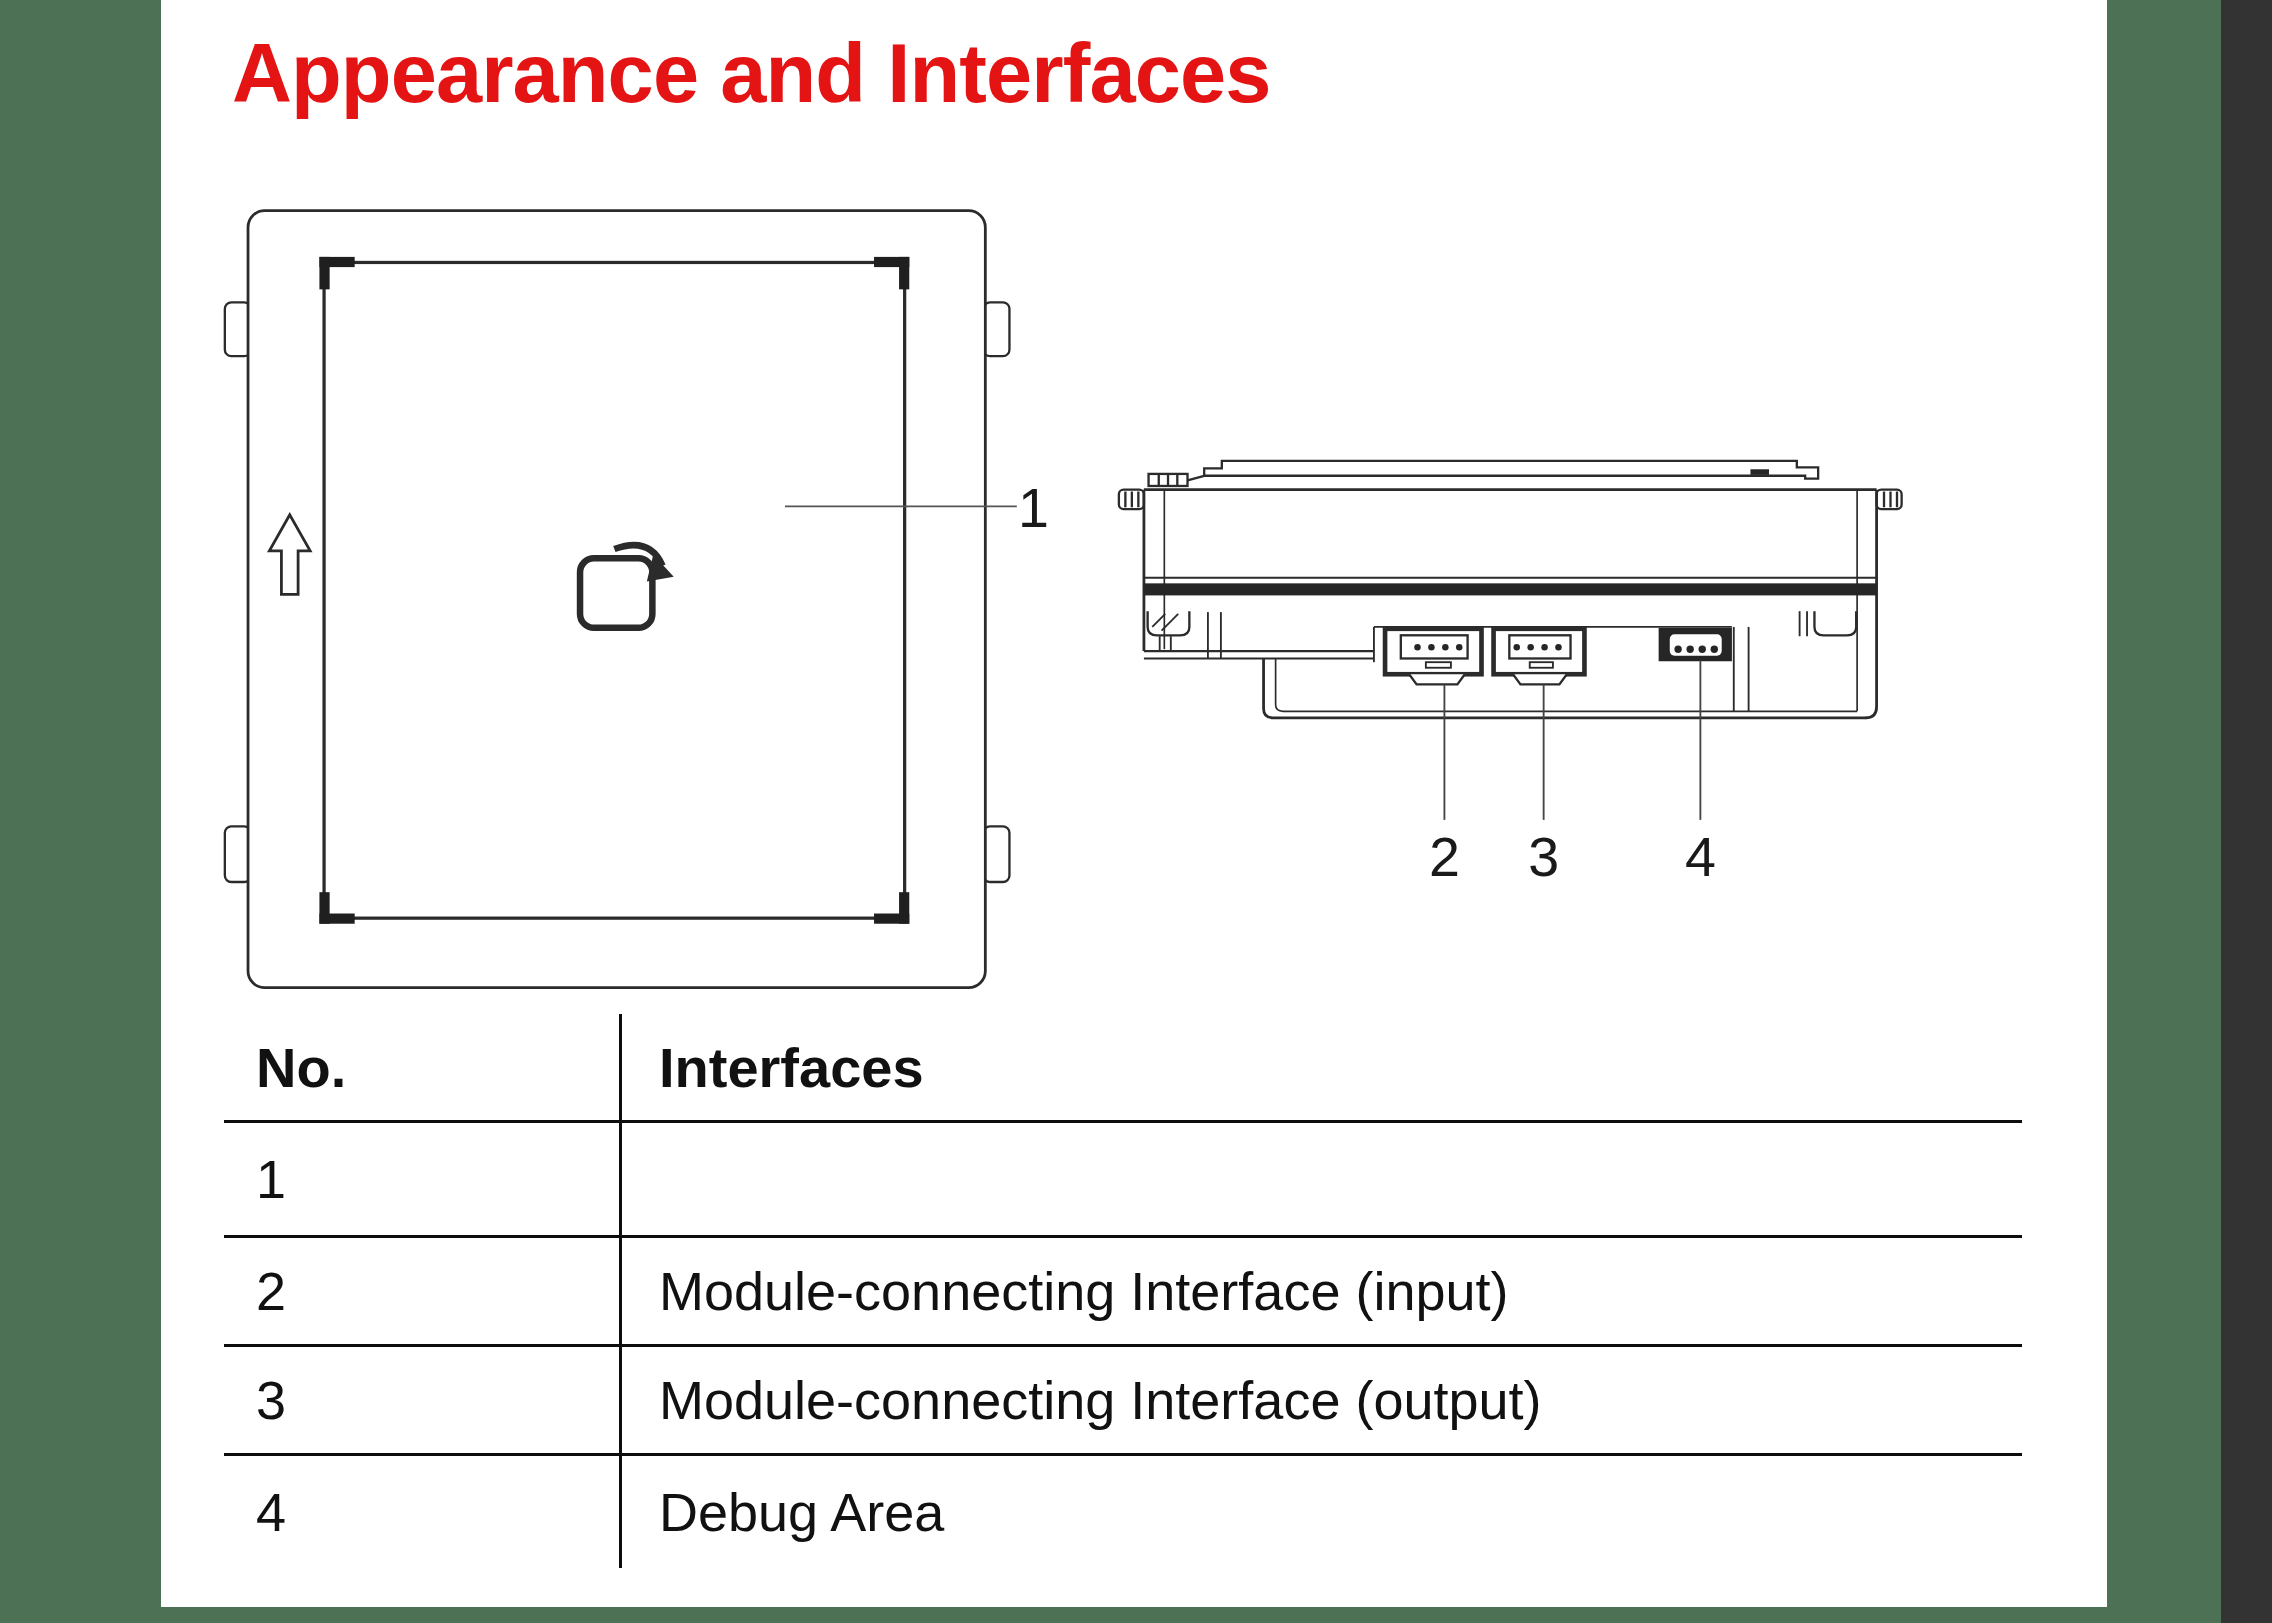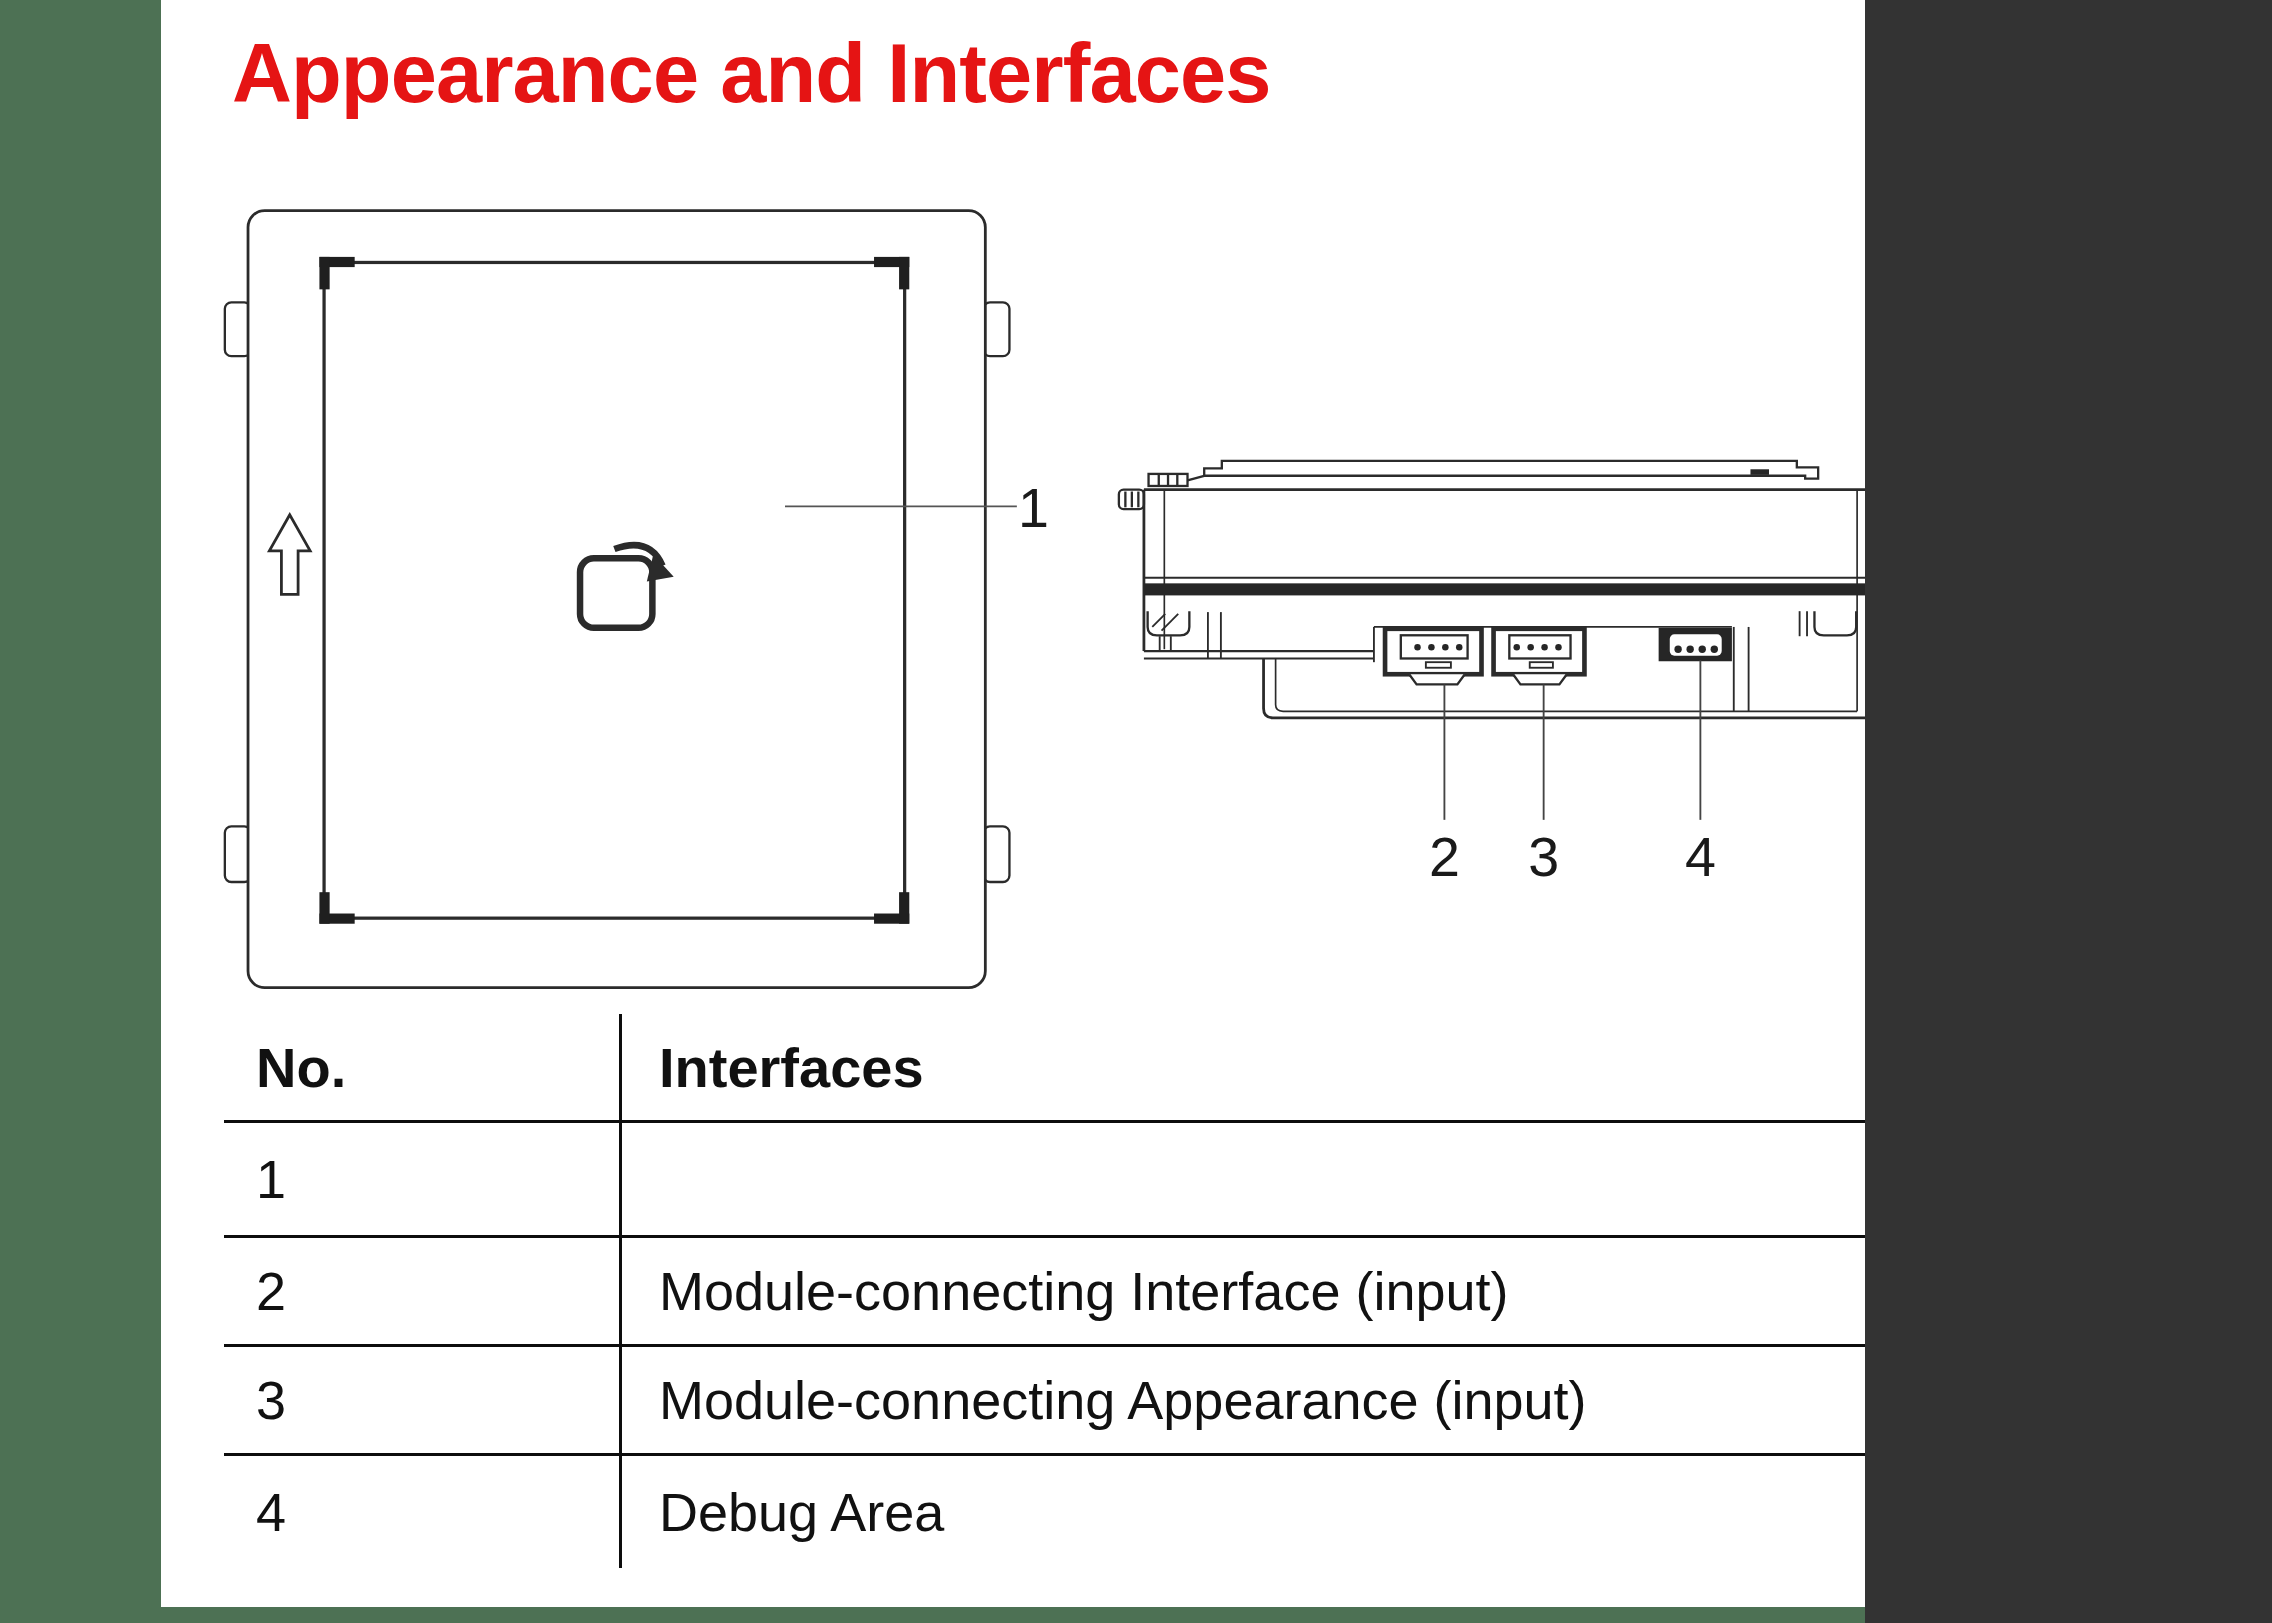"Appearance and Interfaces" .page { width: 1865px -> 2221px }
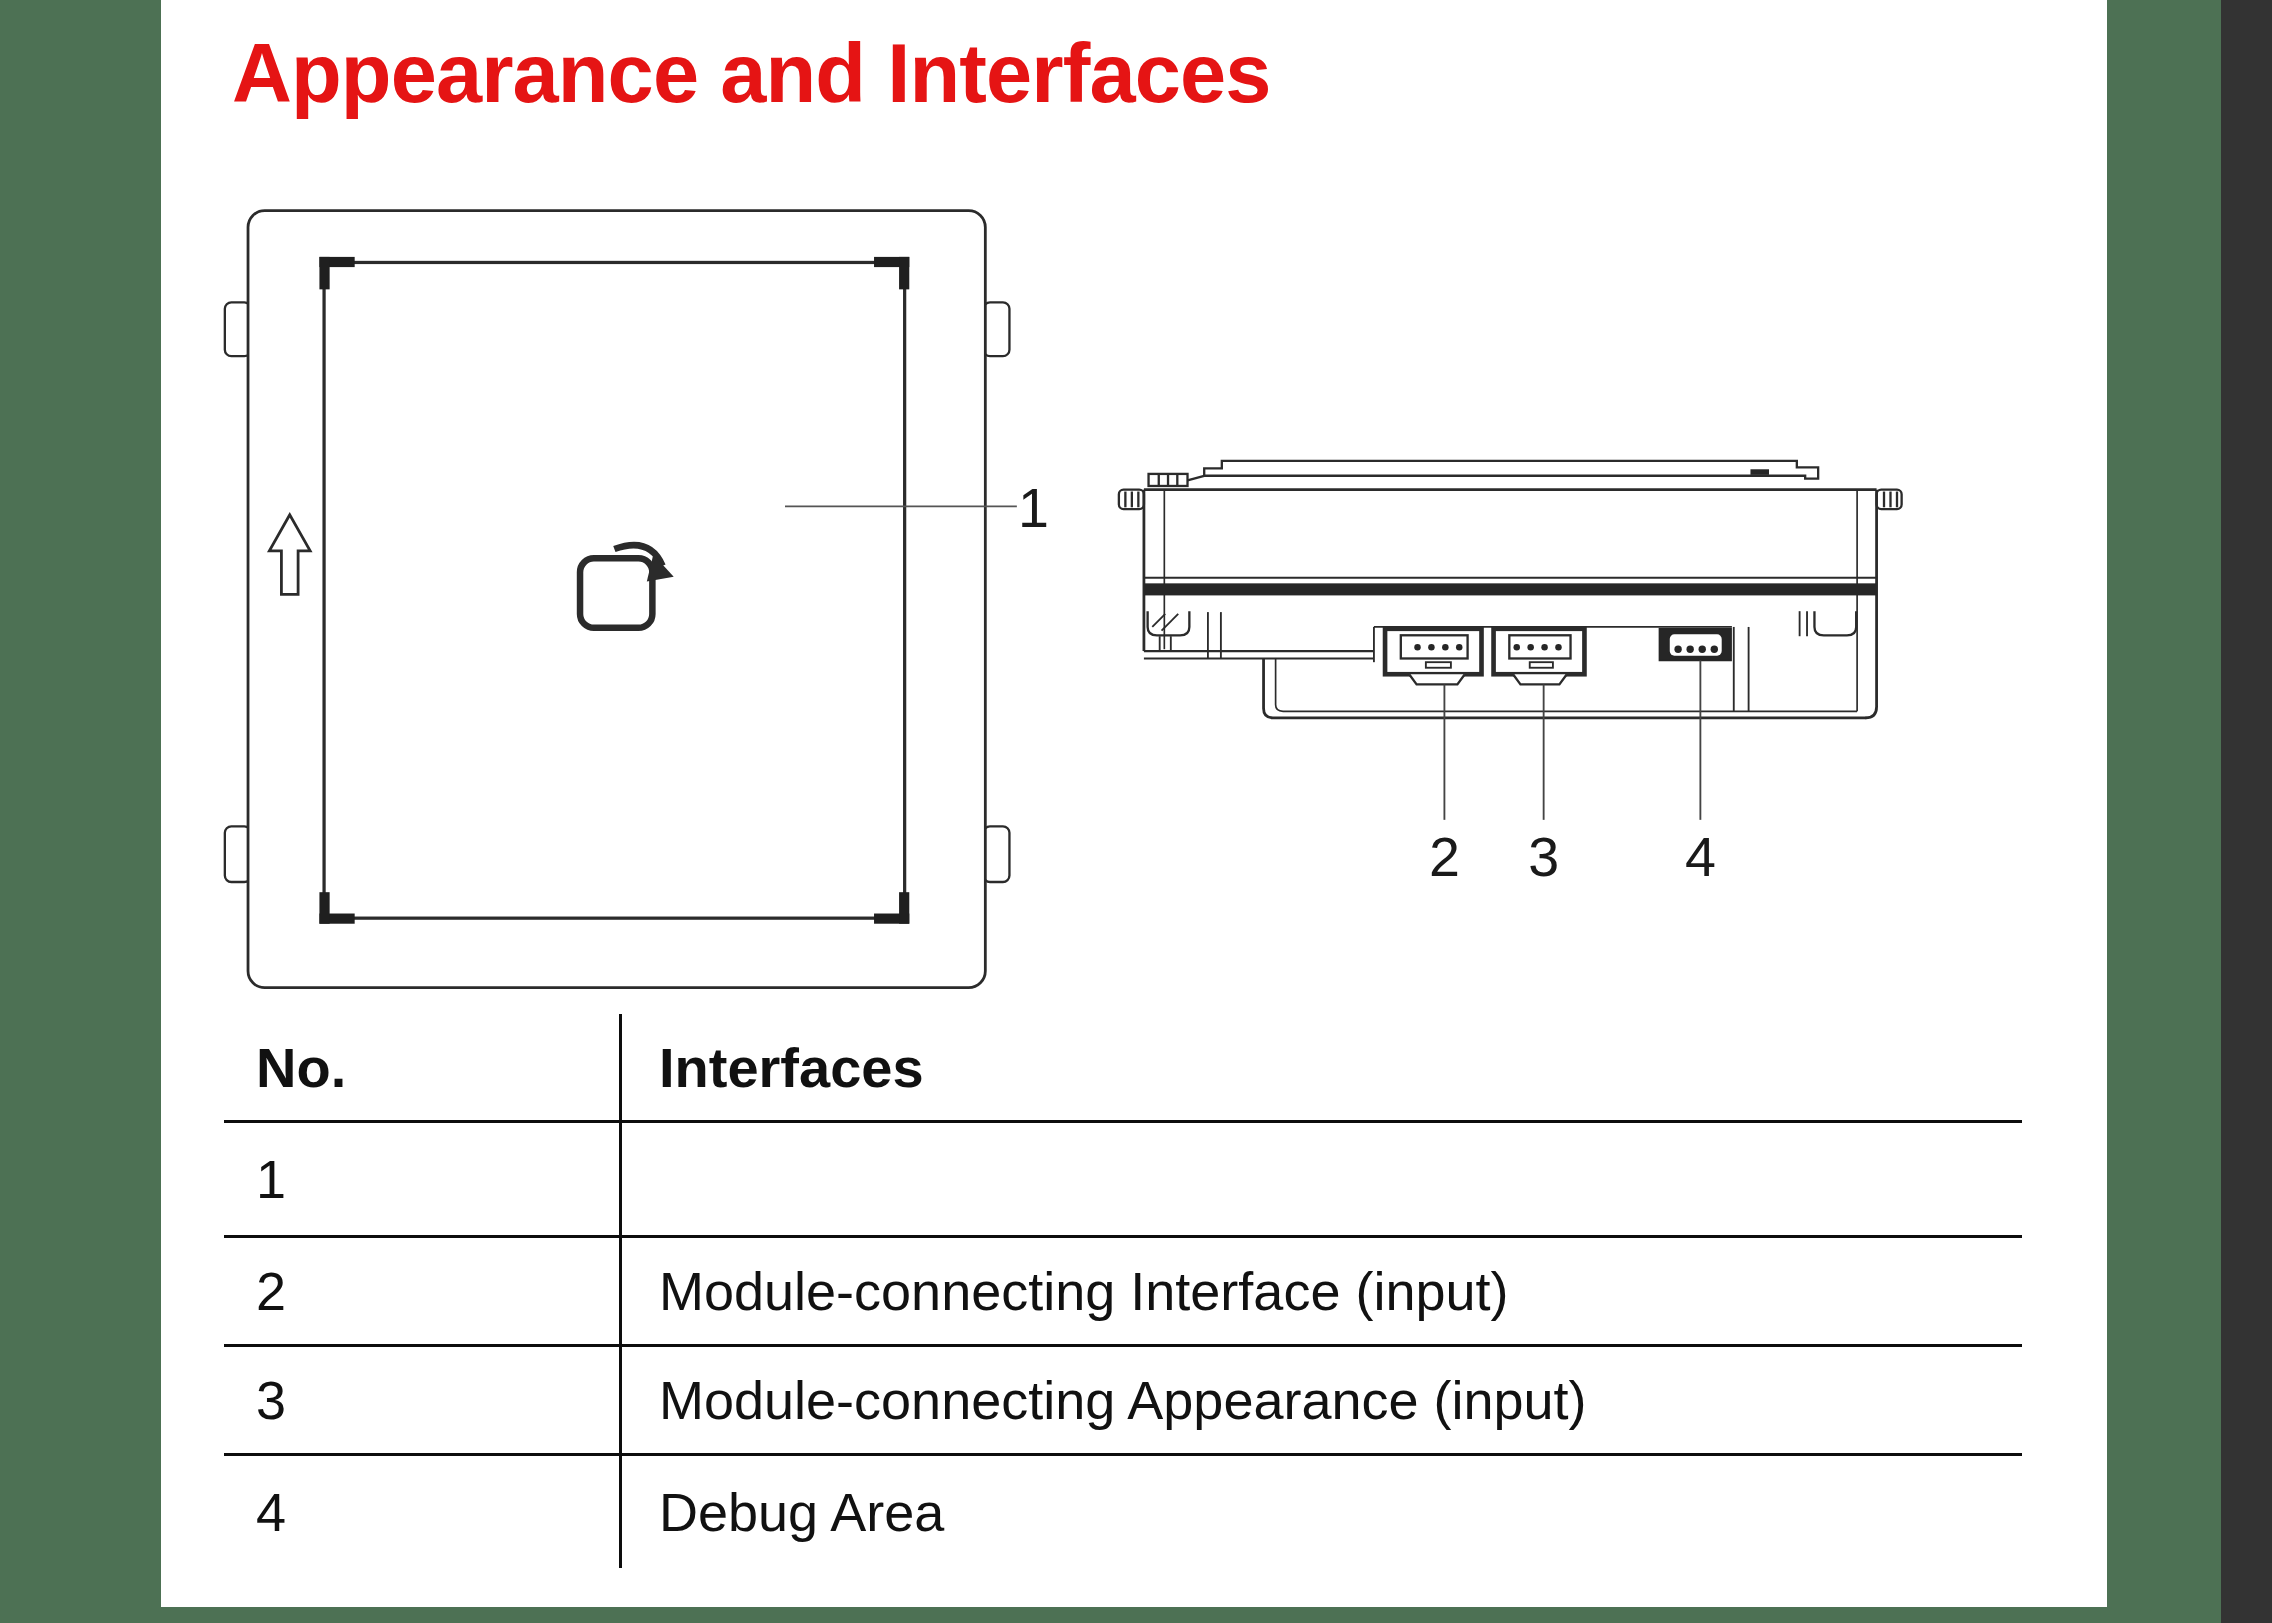"Module-connecting Appearance (input)" div.cell { text: Appearance (input -> Interface (output }
